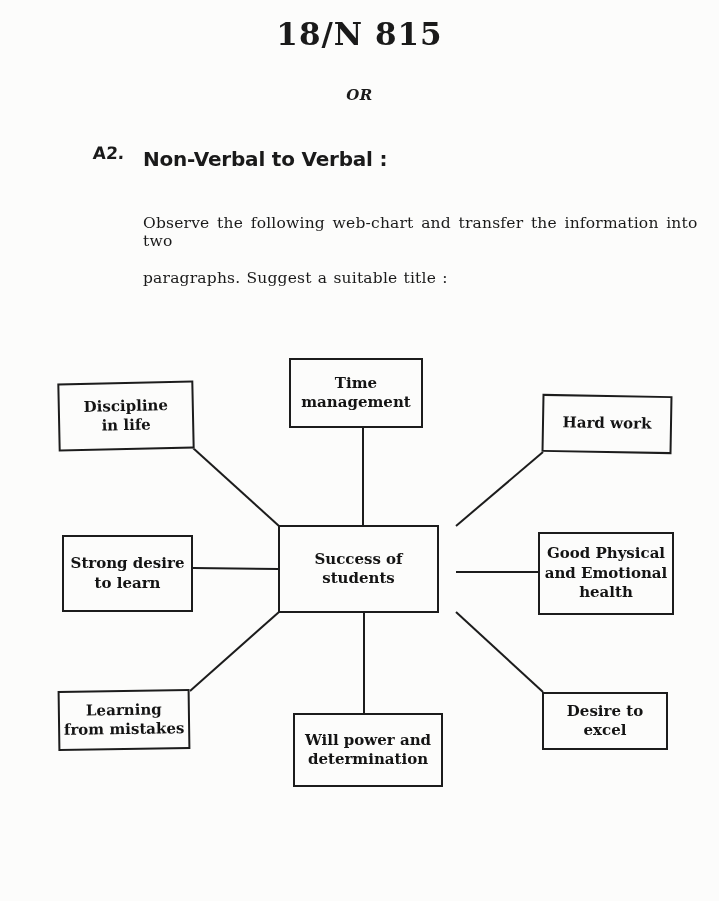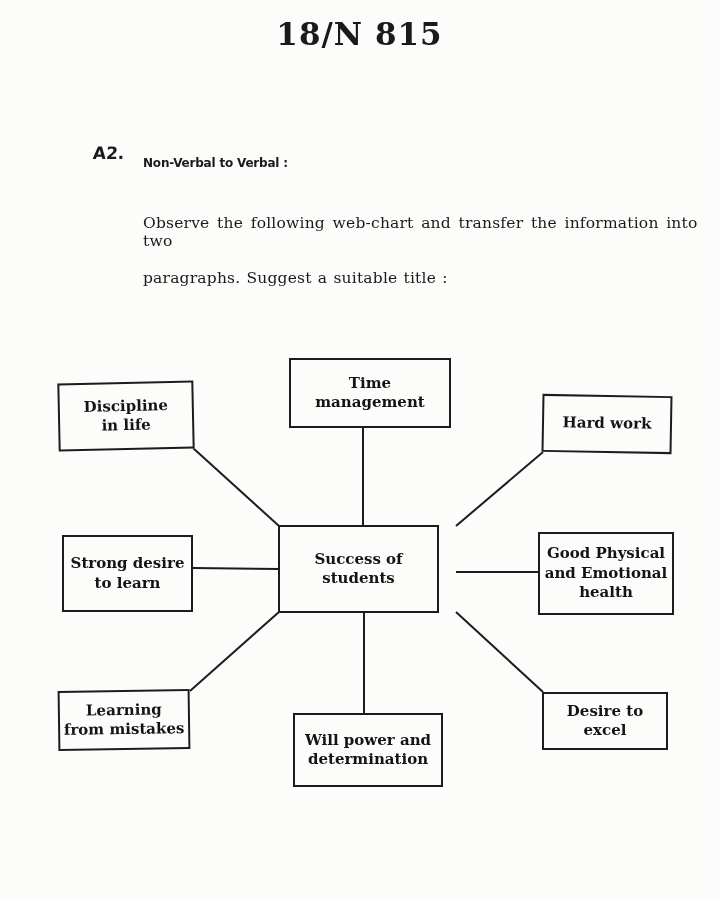"OR" div.or-sep { html: none -> <div>OR</div> }
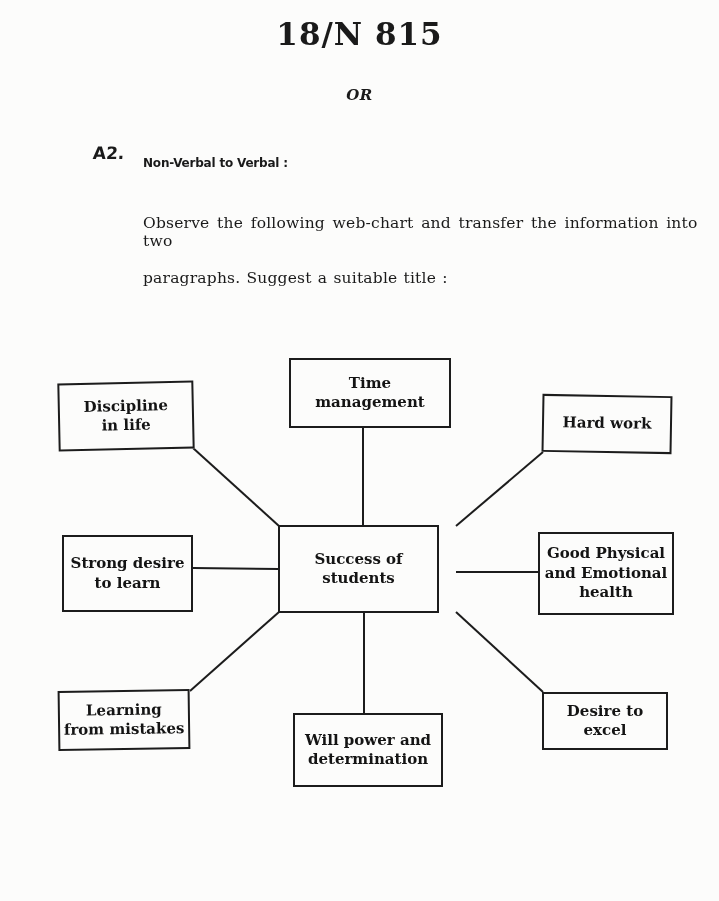"Non-Verbal to Verbal :" .q-head { font-size: 12px -> 20px; top: 156px -> 147px }
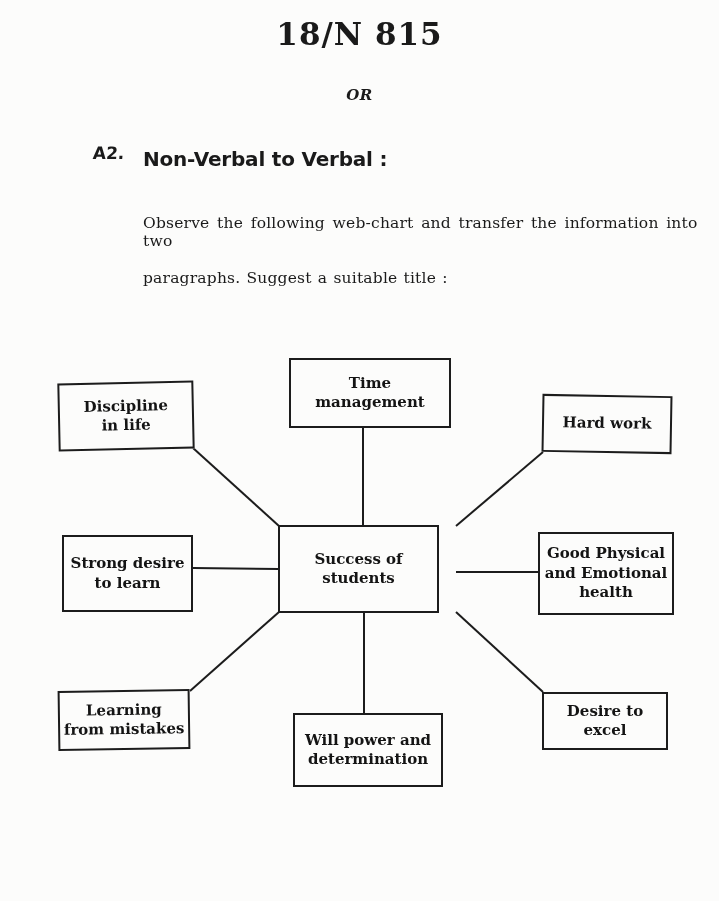"Time" .n-time { width: 162px -> 134px }
